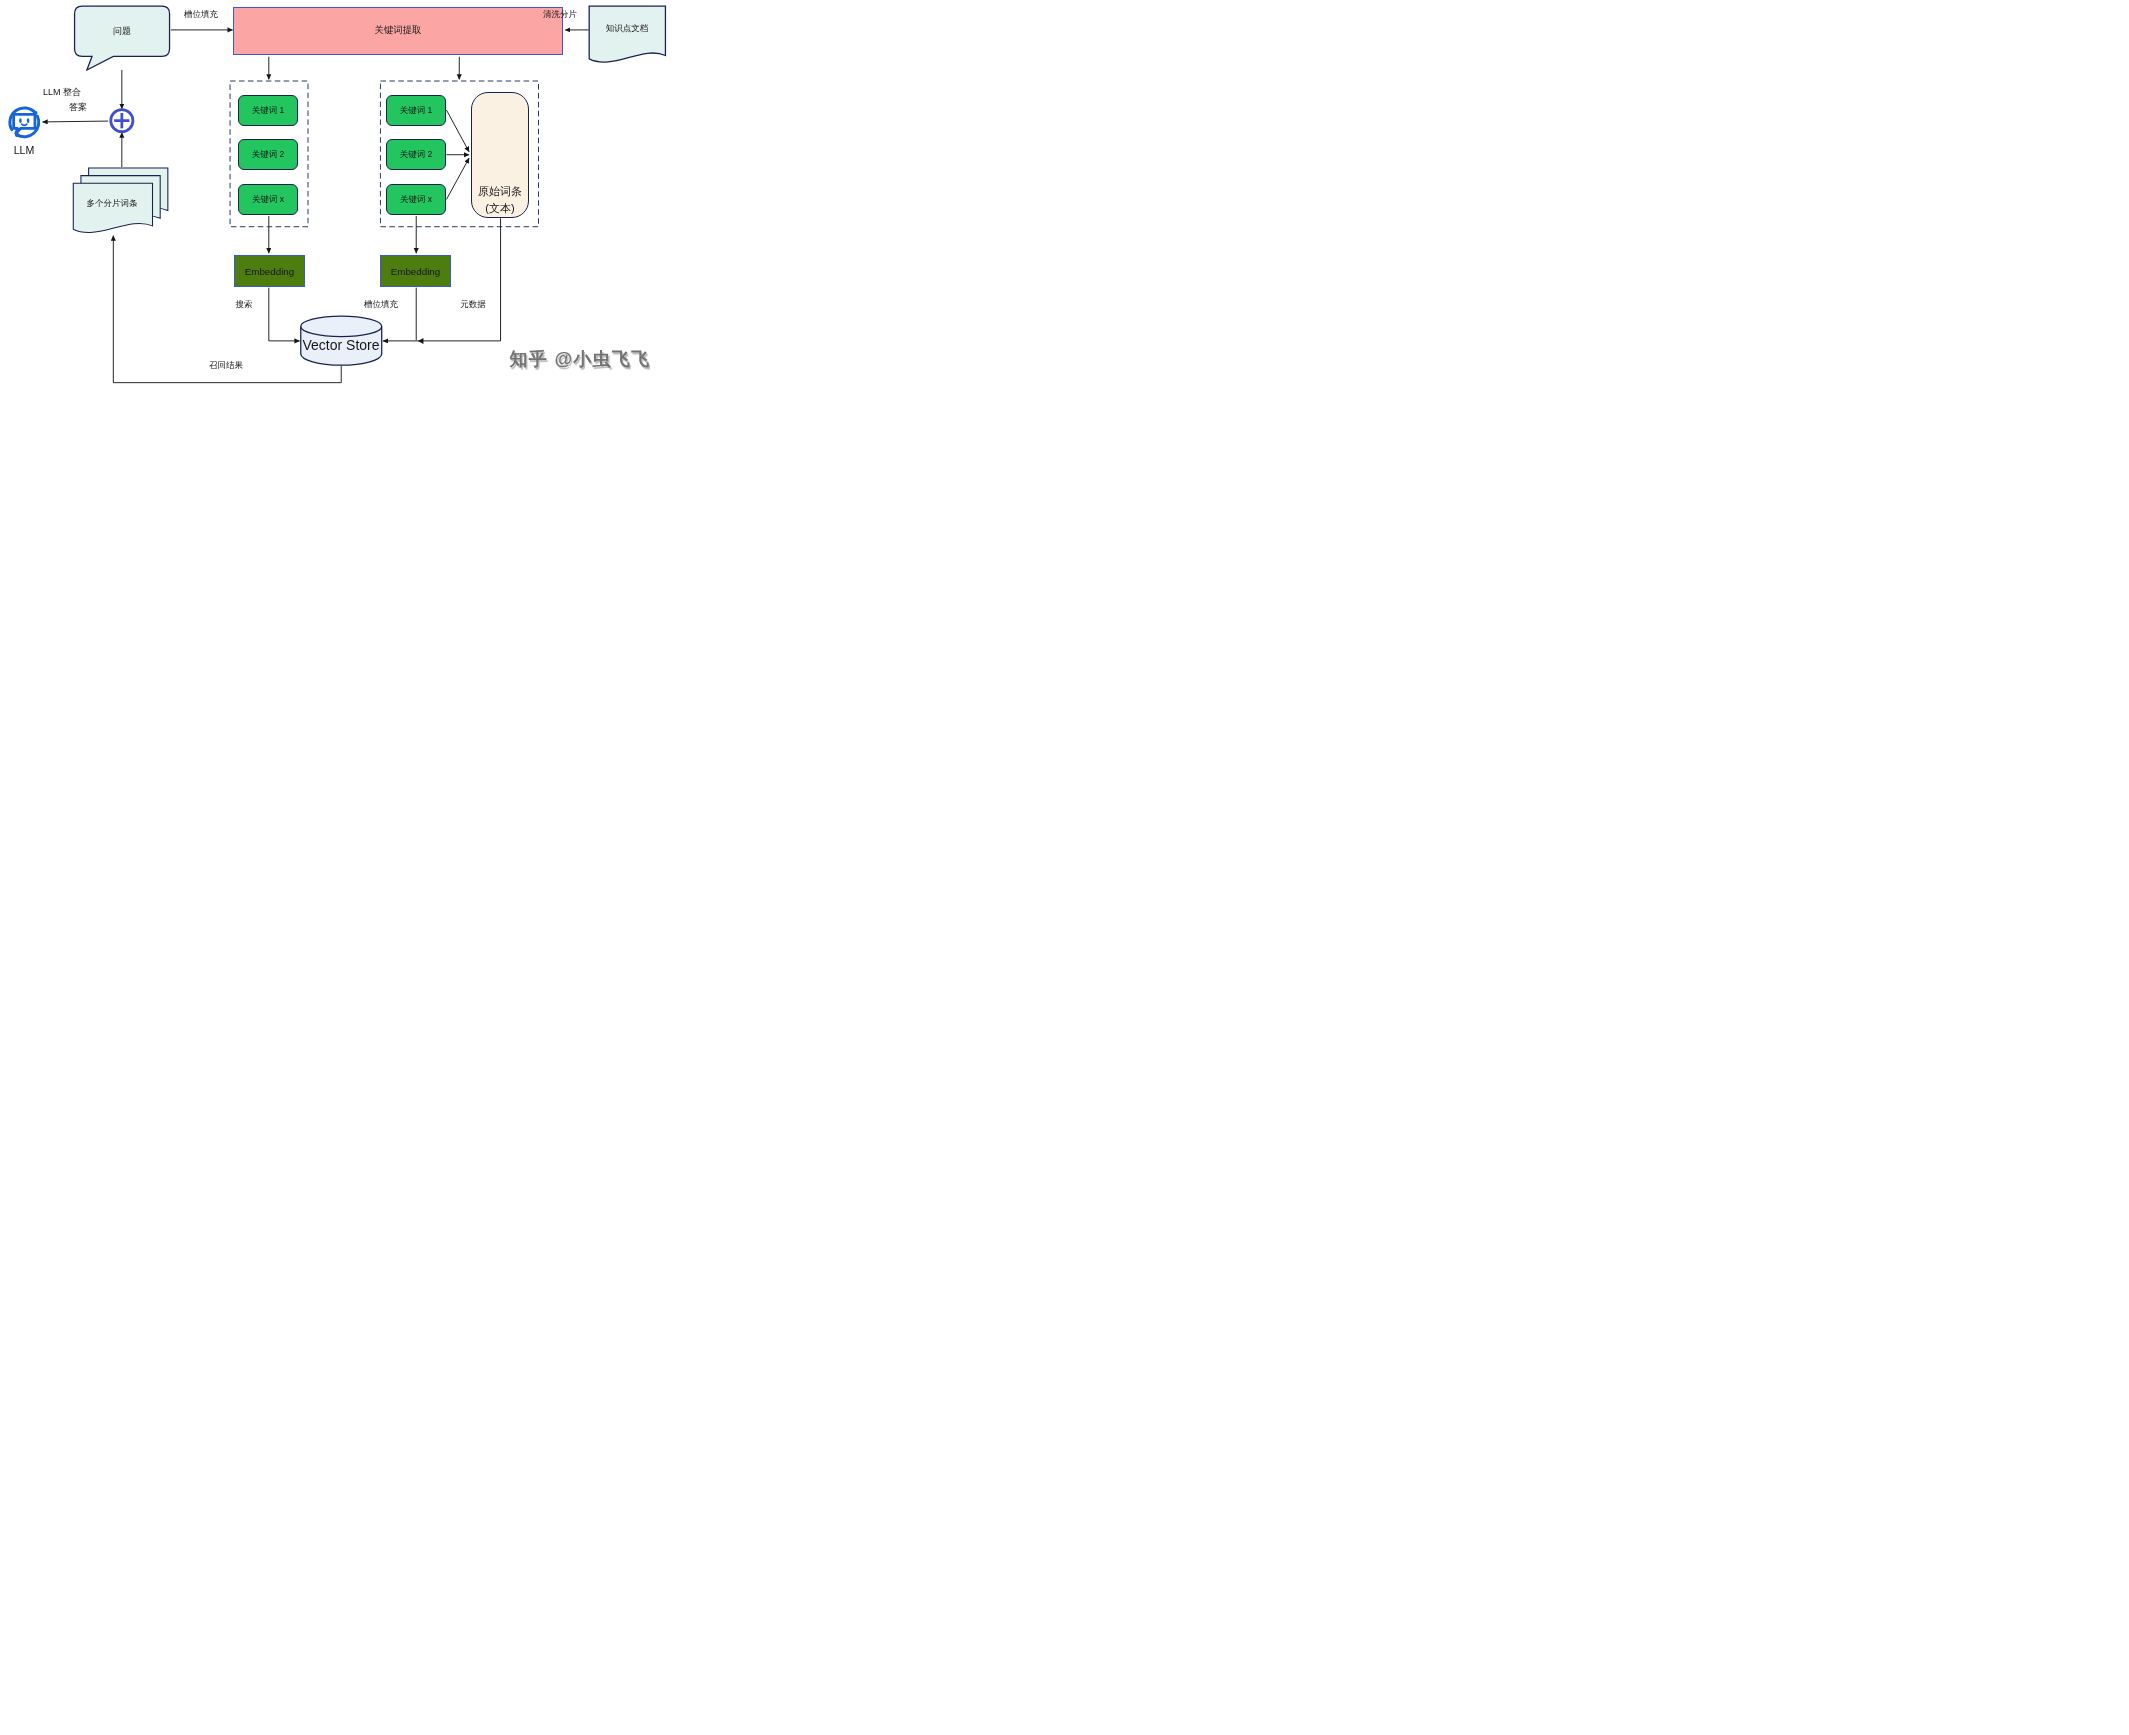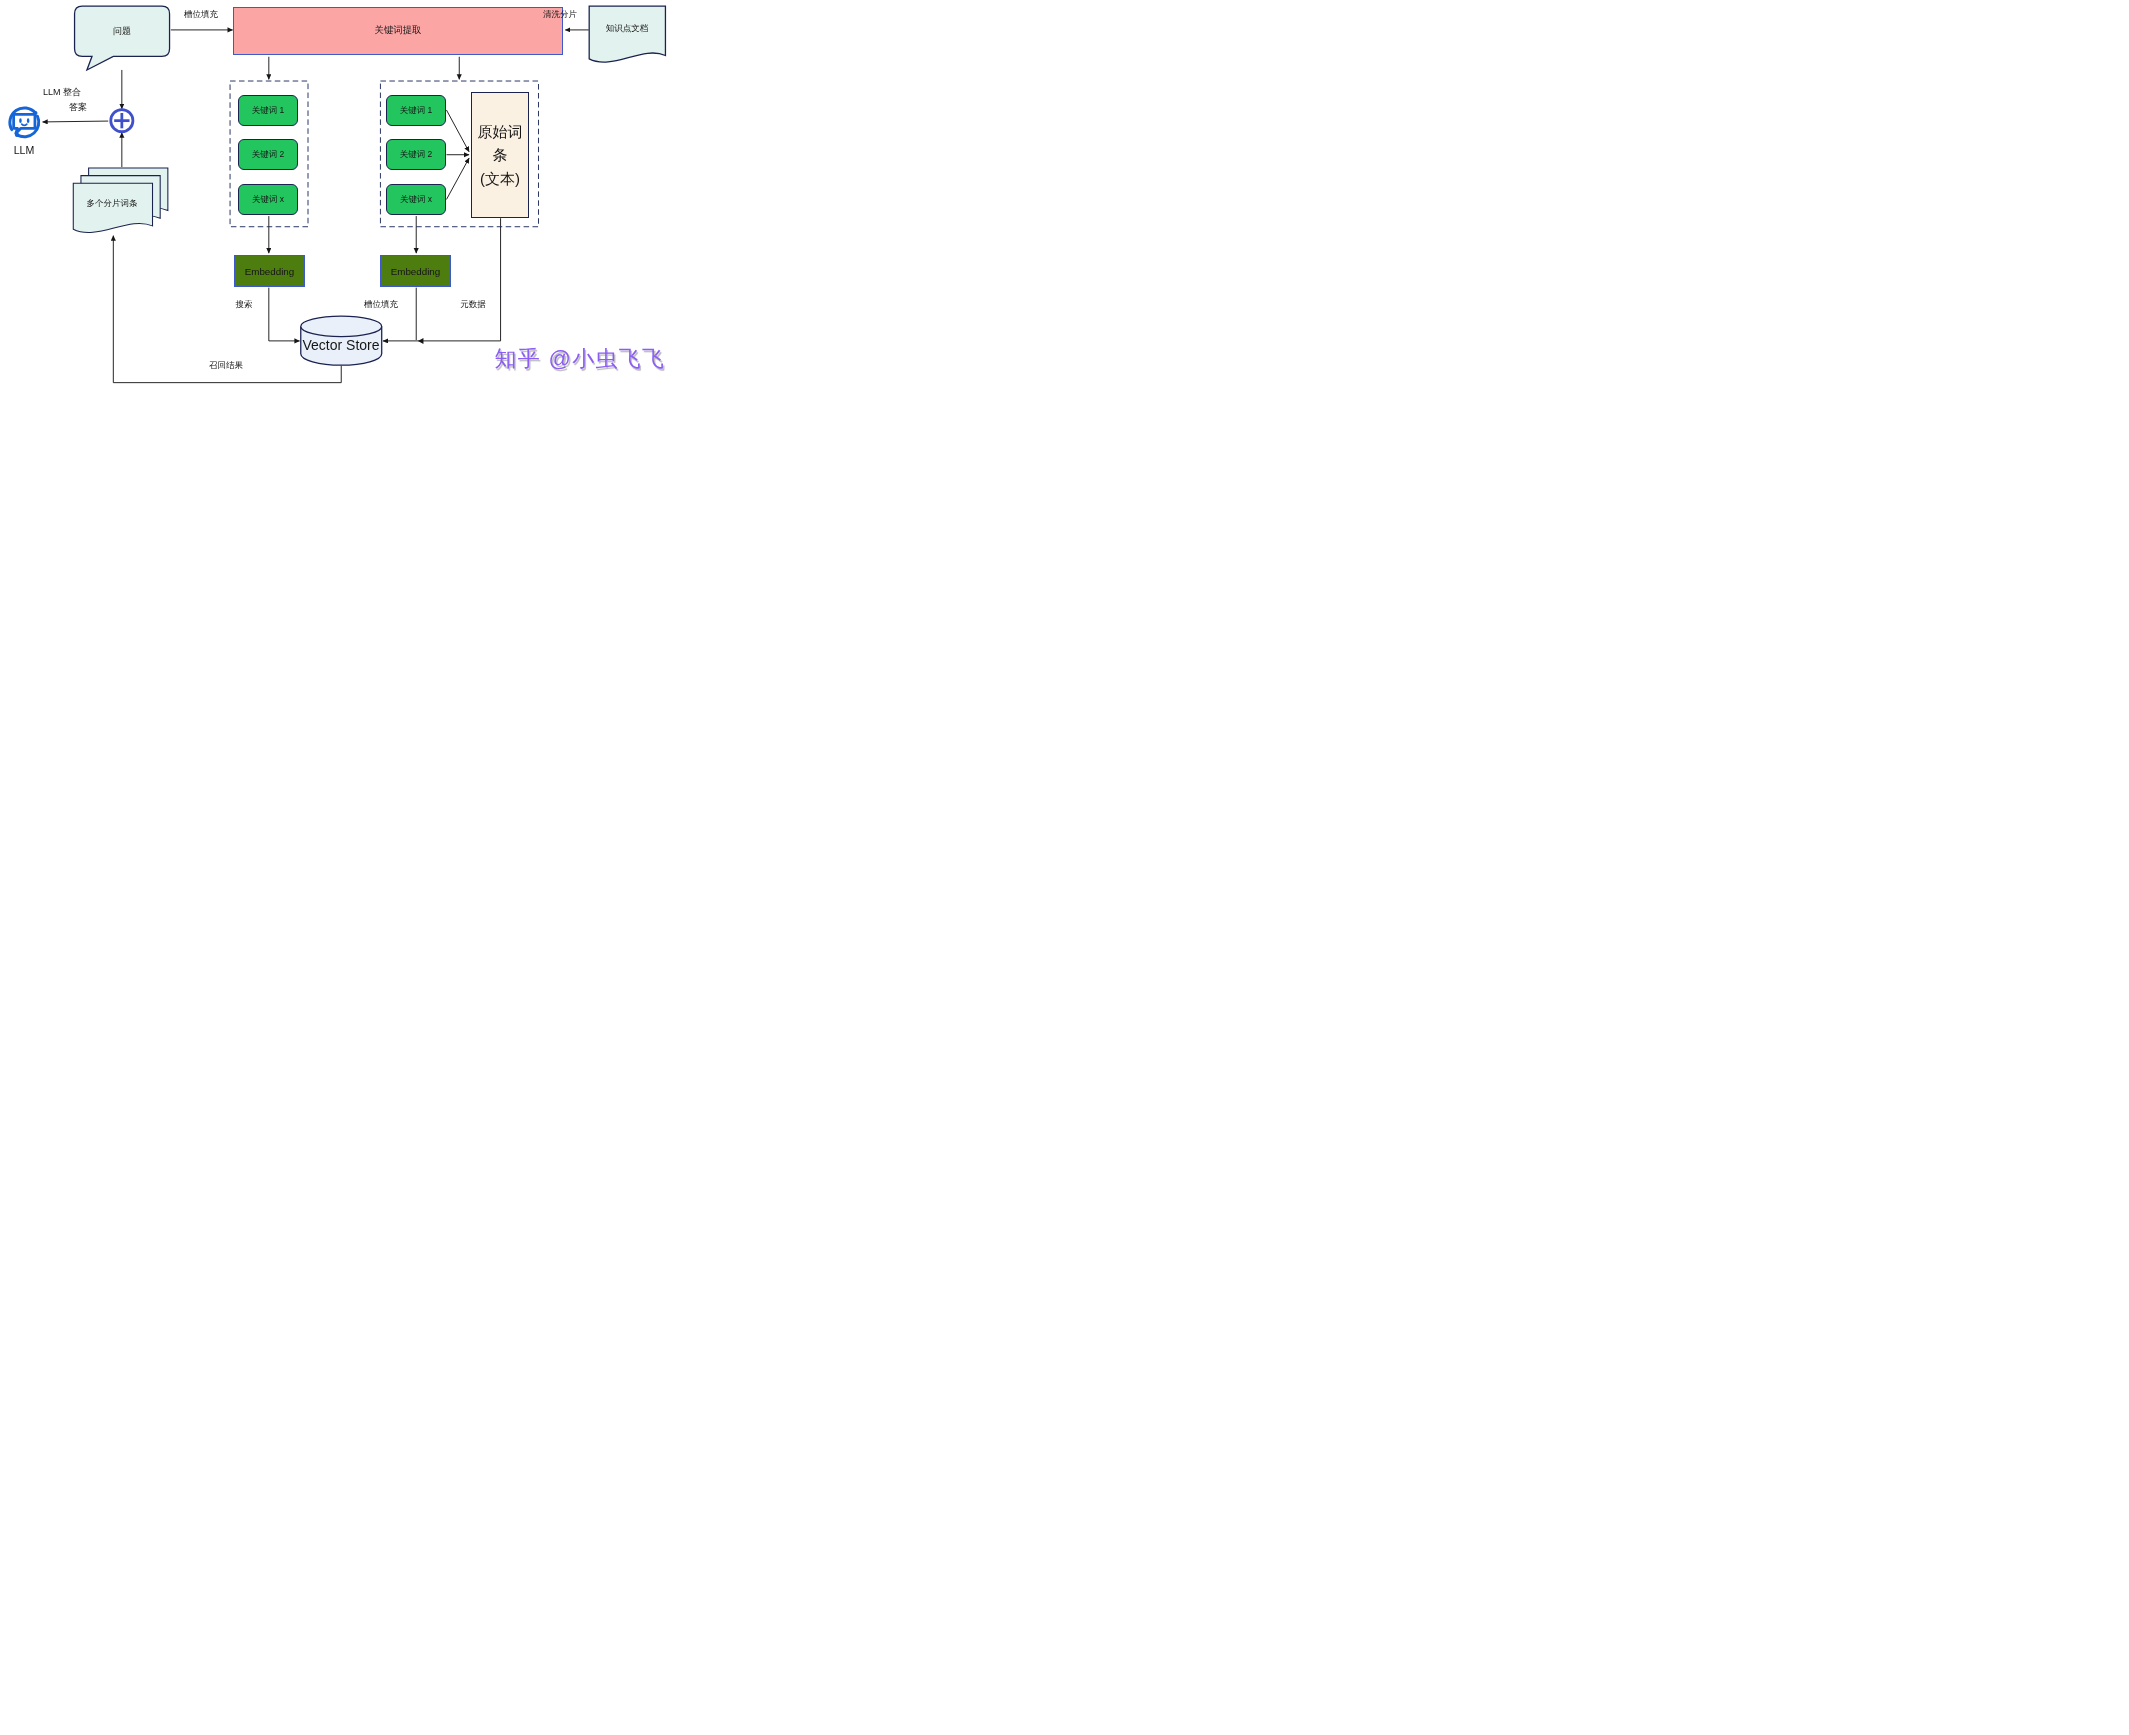"原始词条" .orig { border-radius: 0 -> 17px; font-size: 15px -> 11px; justify-content: none -> flex-end }
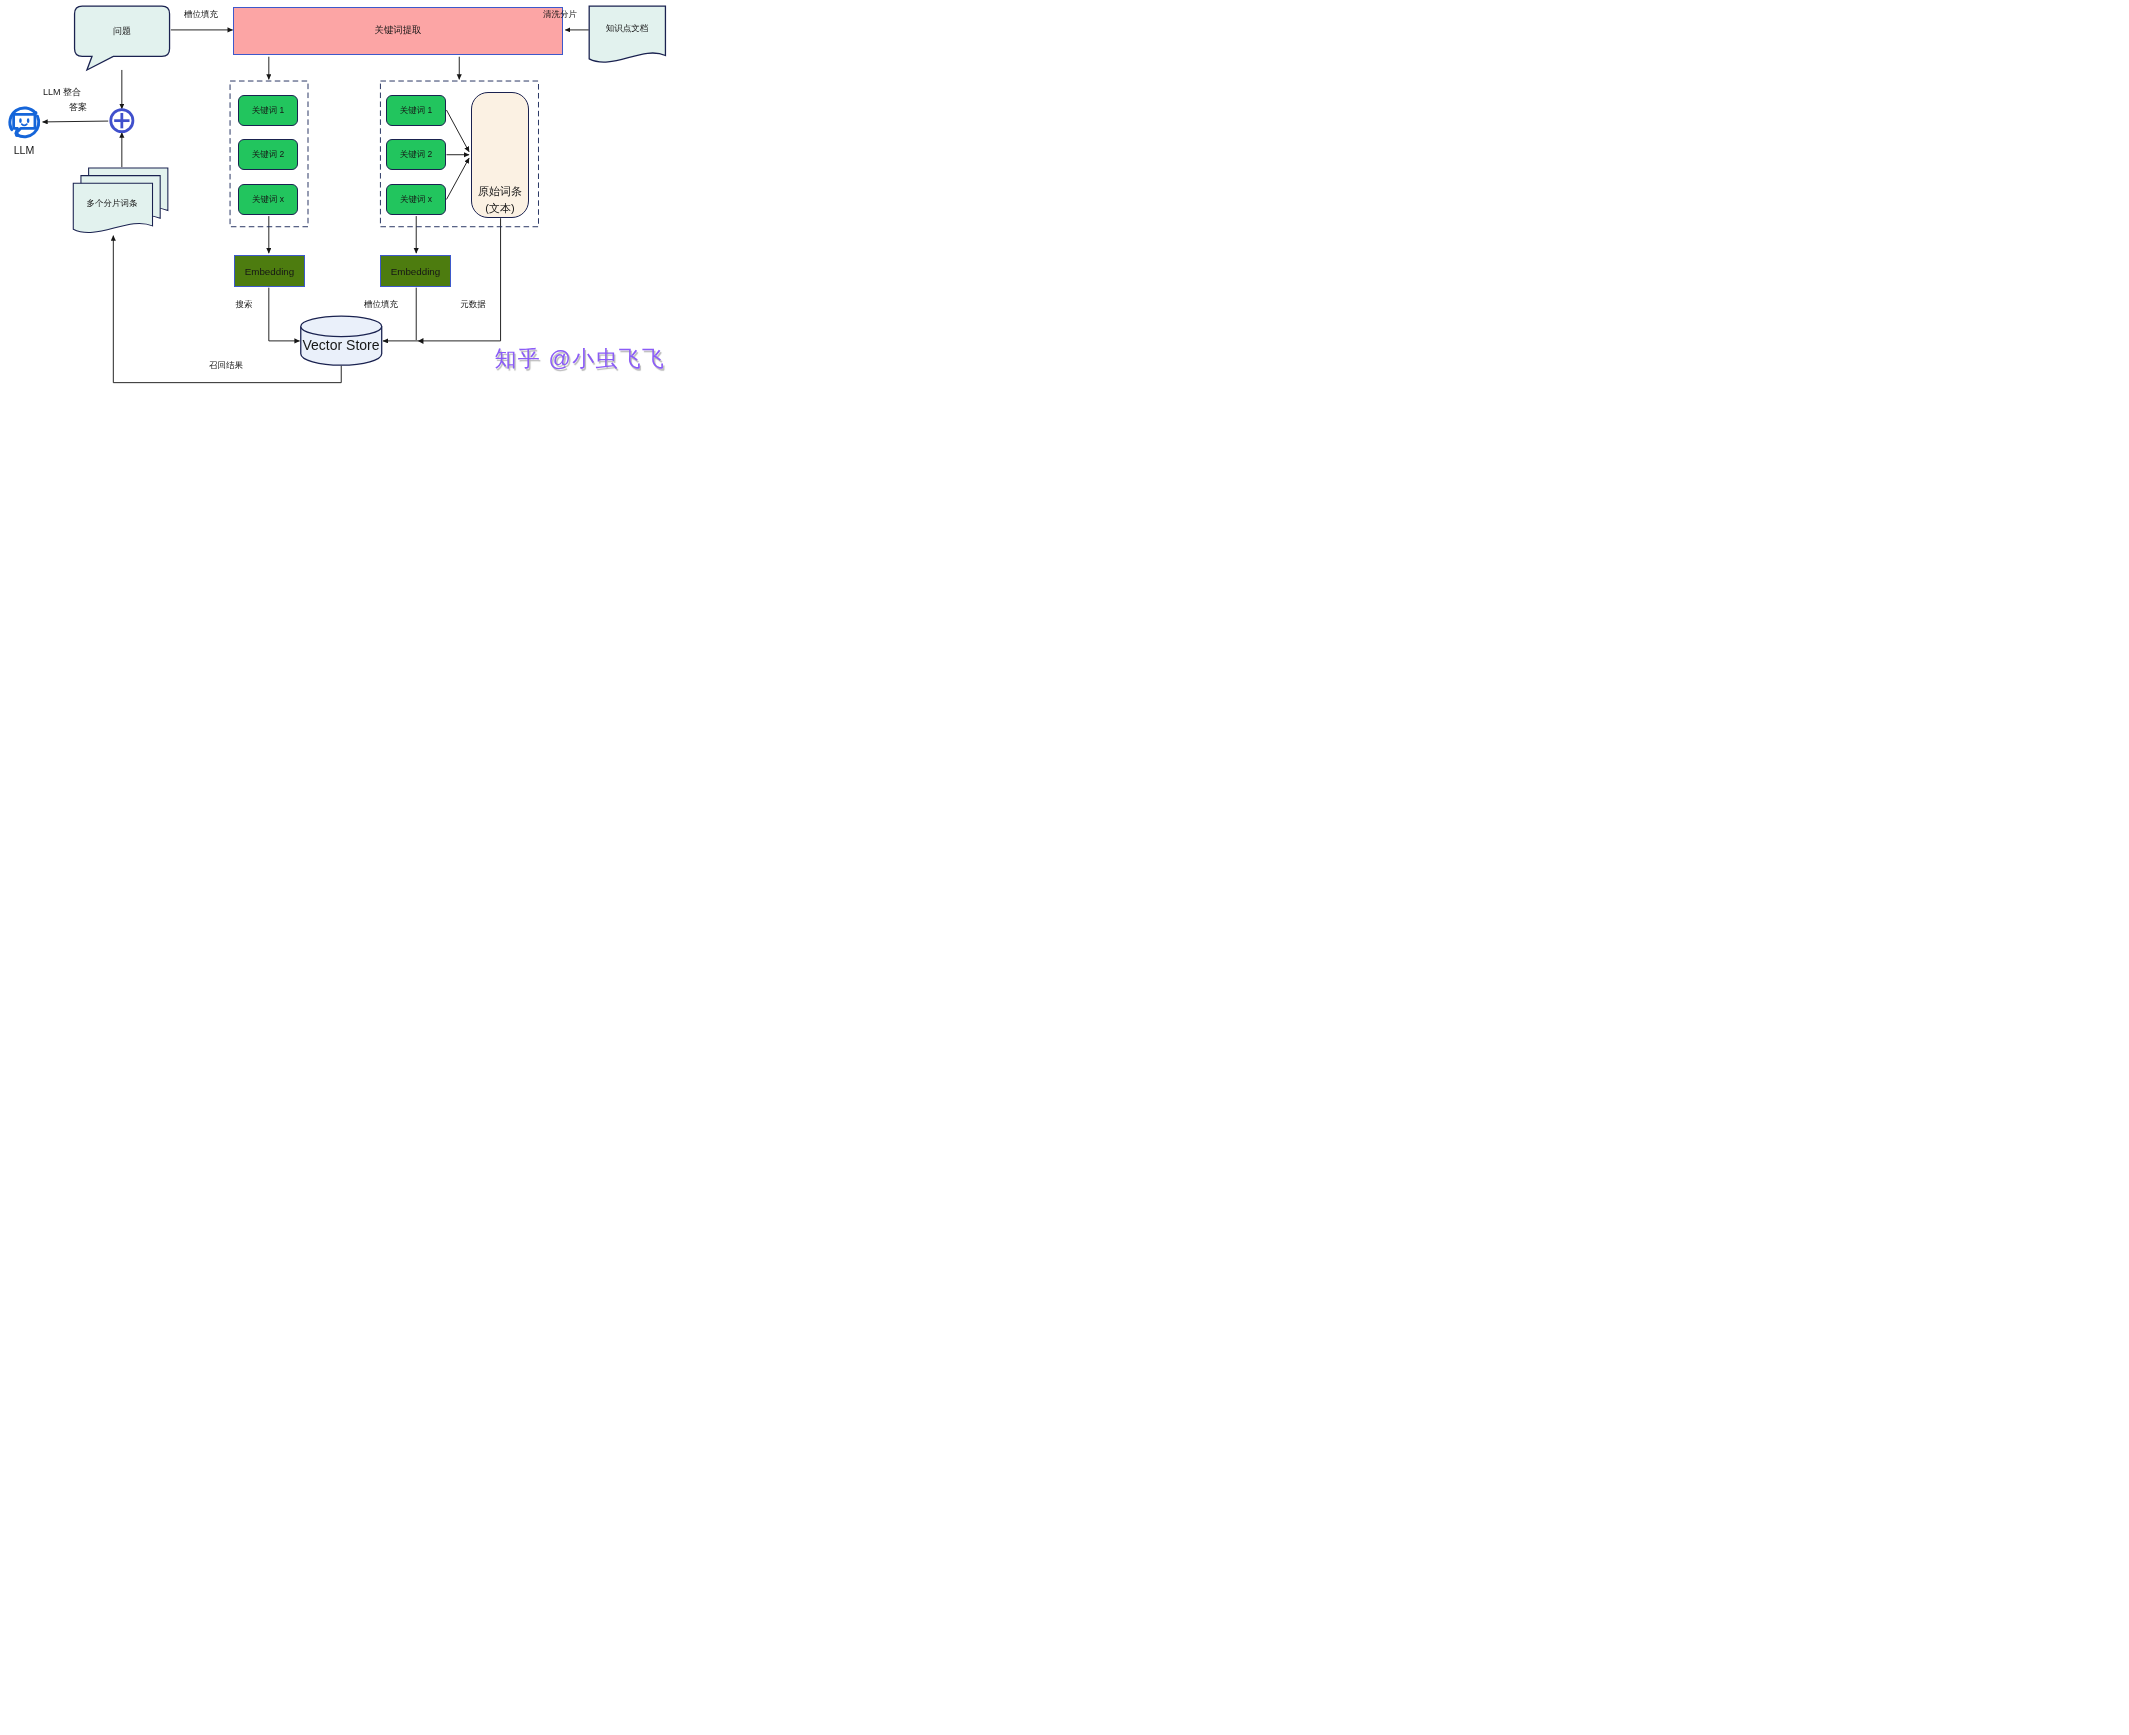"知乎 @小虫飞飞" .watermark { color: #8b5cf6 -> #737373; font-size: 22px -> 18px; font-weight: normal -> bold }
